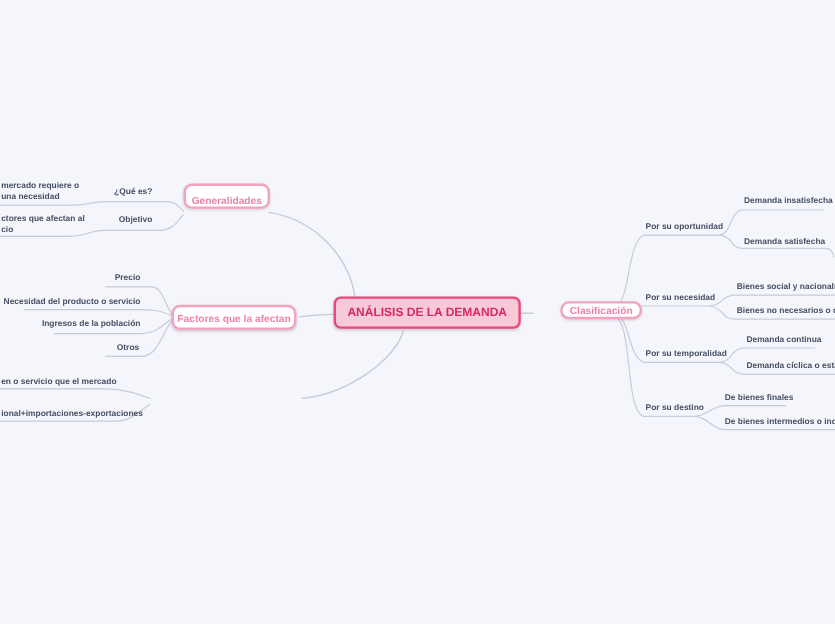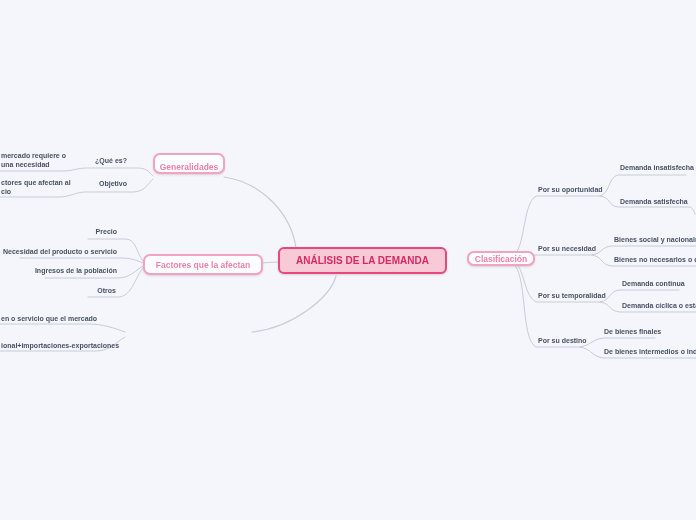"Factores que la afectan" div.box { width: 120px -> 104px }
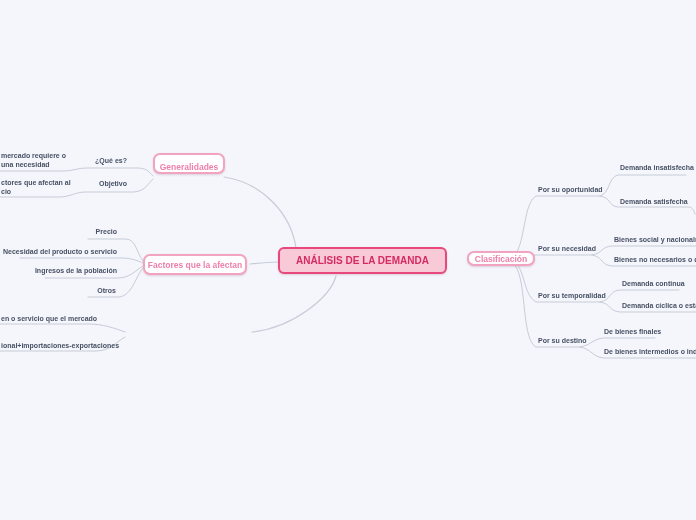"ANÁLISIS DE LA DEMANDA" div.box { width: 169px -> 156px }
